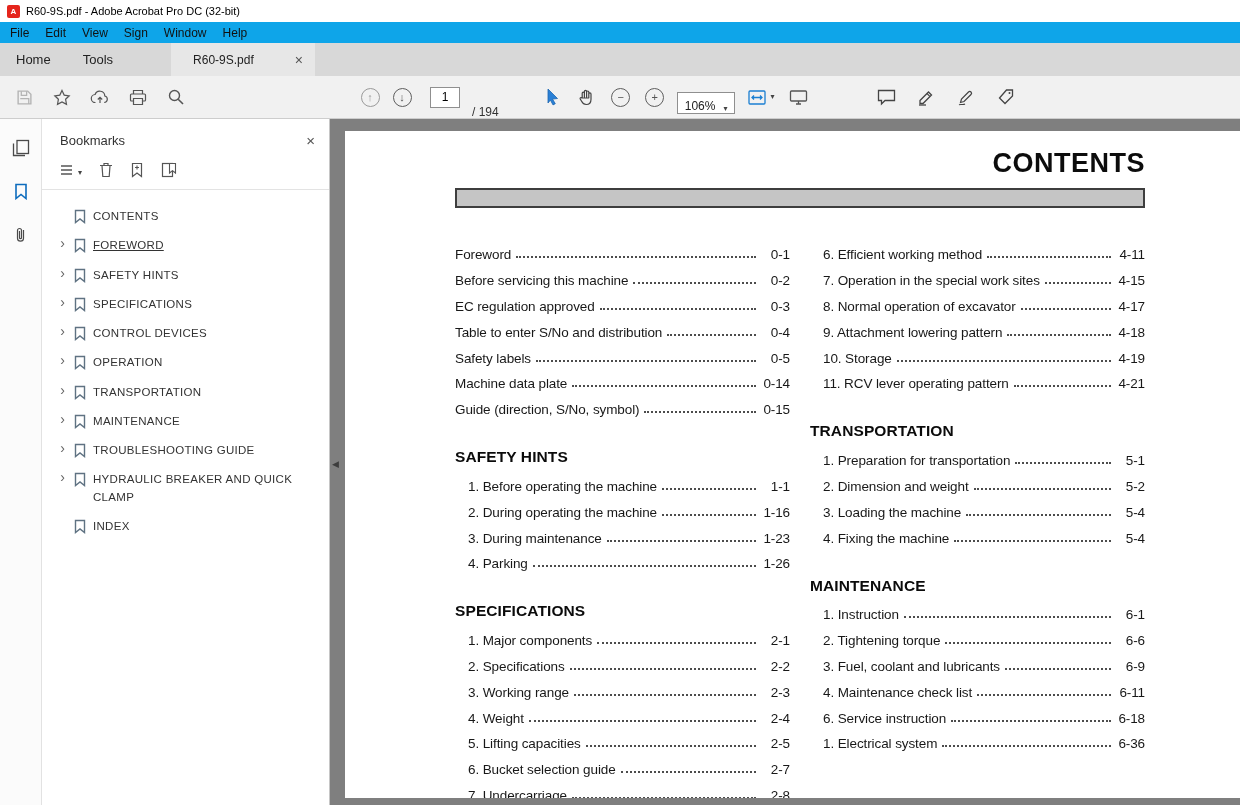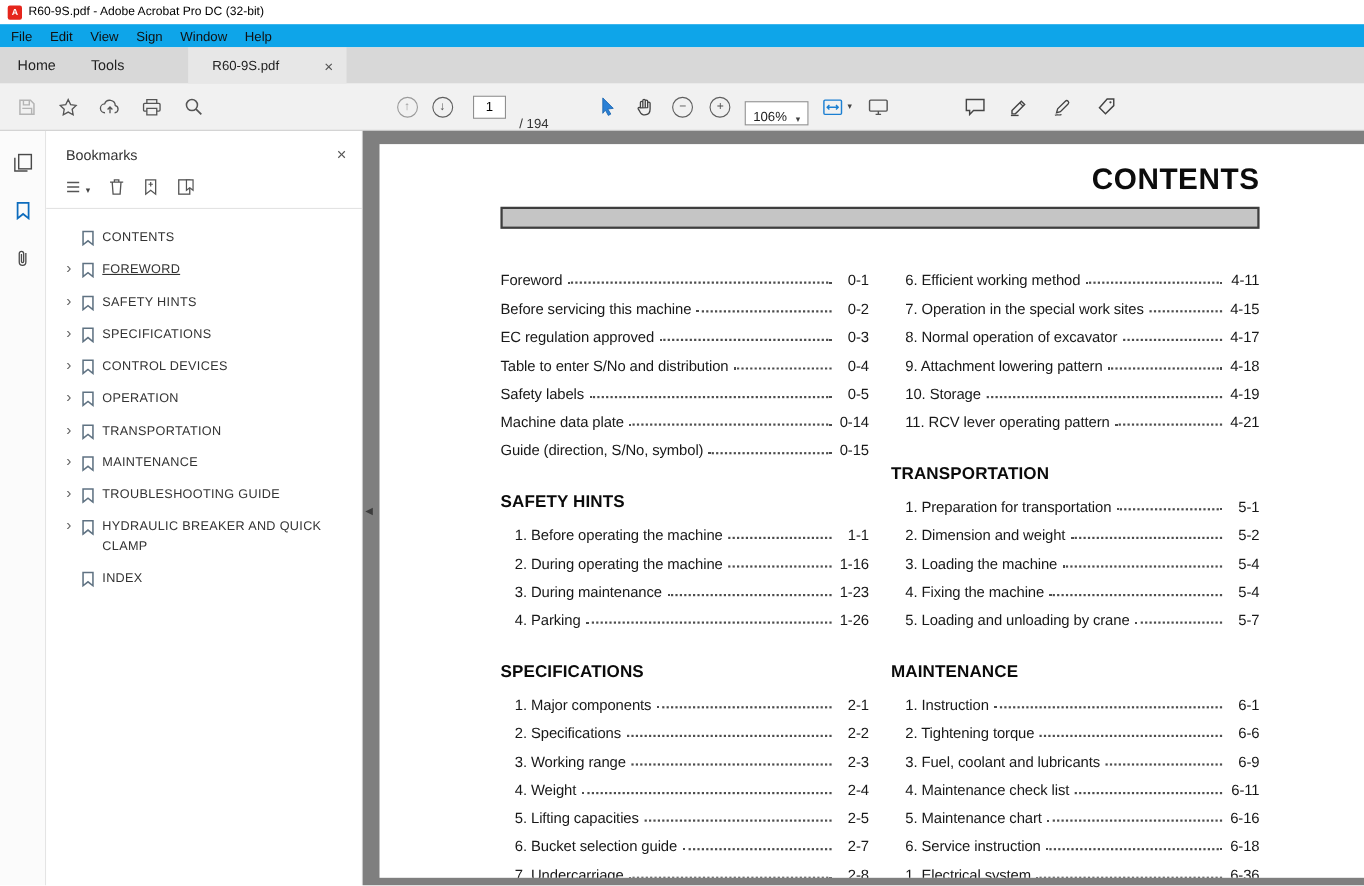"5. Loading and unloading by" div.toc-entry { html: <div> <span>5. Loading and unloading by crane</span> <span></span> <span>5-7</span> </div> -> none }
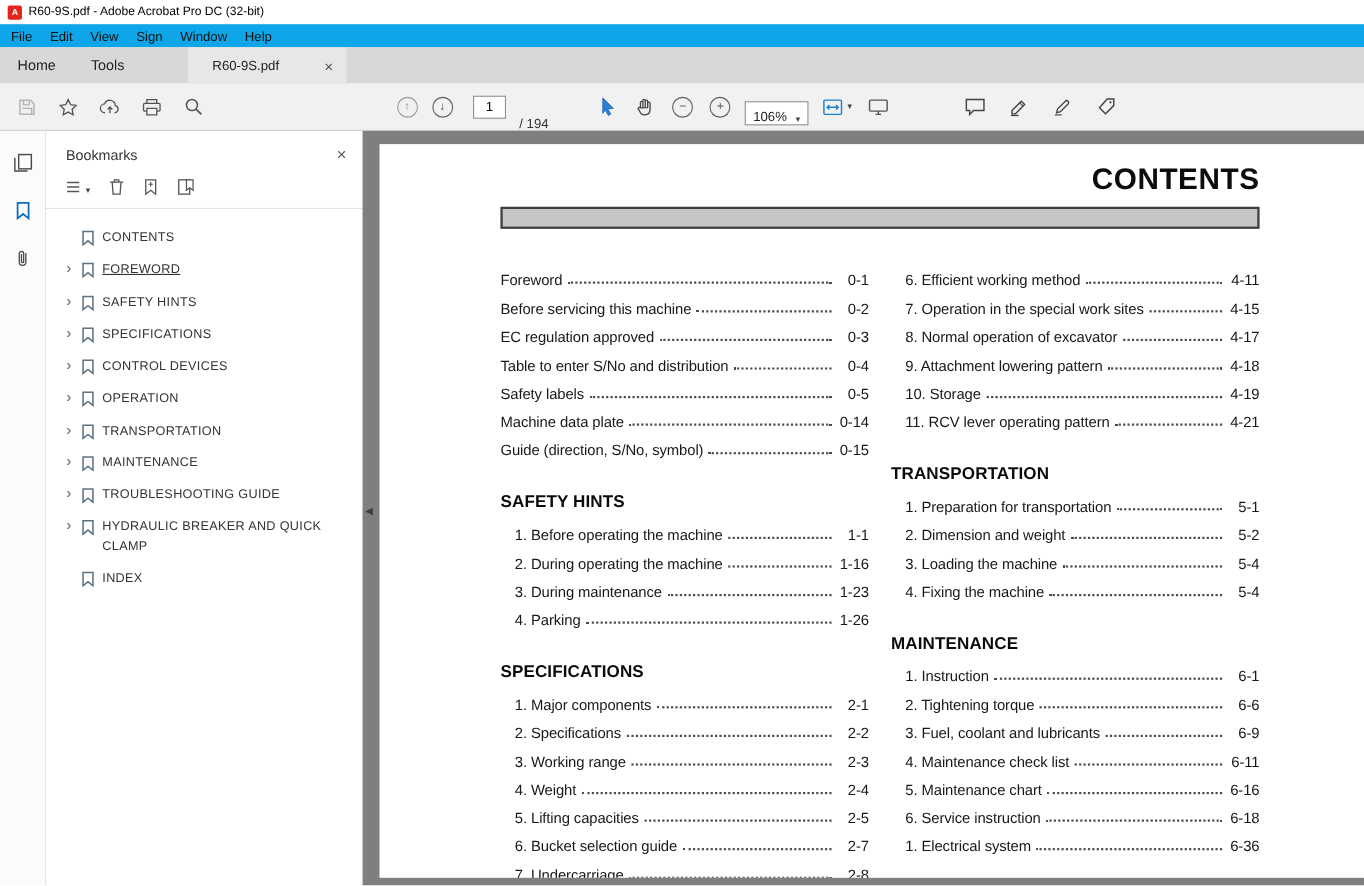"5. Maintenance chart" div.toc-entry { html: <div> <span>5. Maintenance chart</span> <span></span> <span>6-16</span> </div> -> none }
